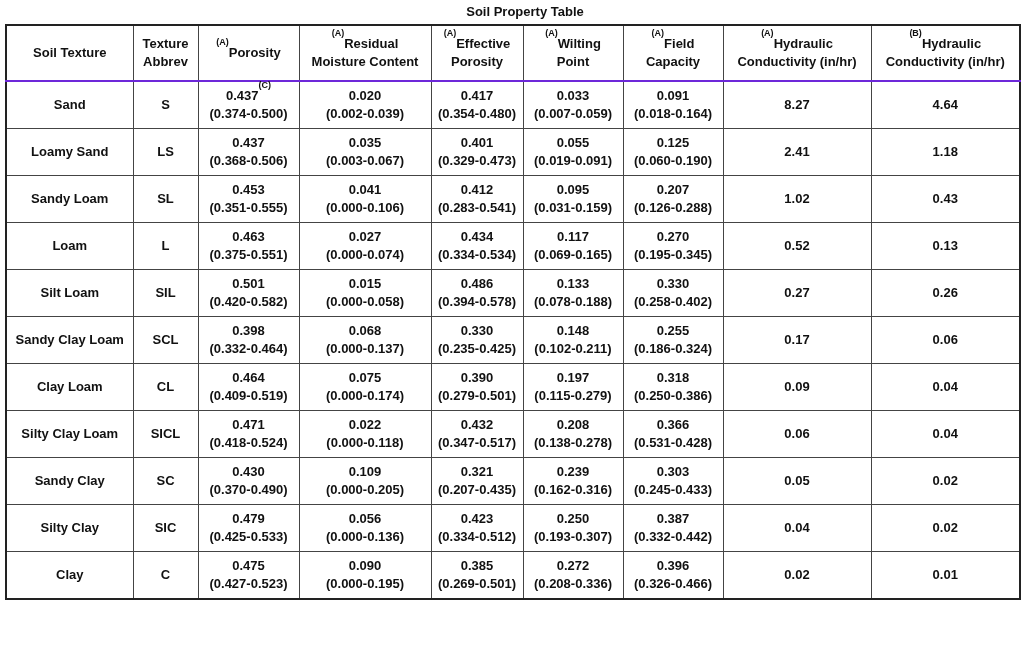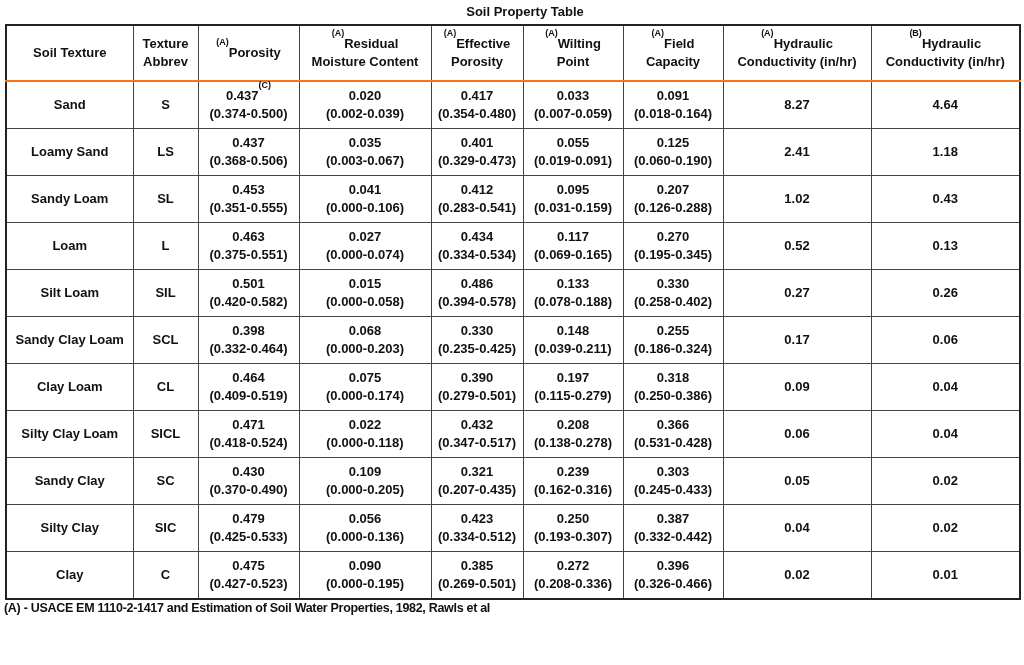"(A)Residual" table.soil thead th { border-bottom: 2px solid #f97316 -> 2px solid #6d28d9 }
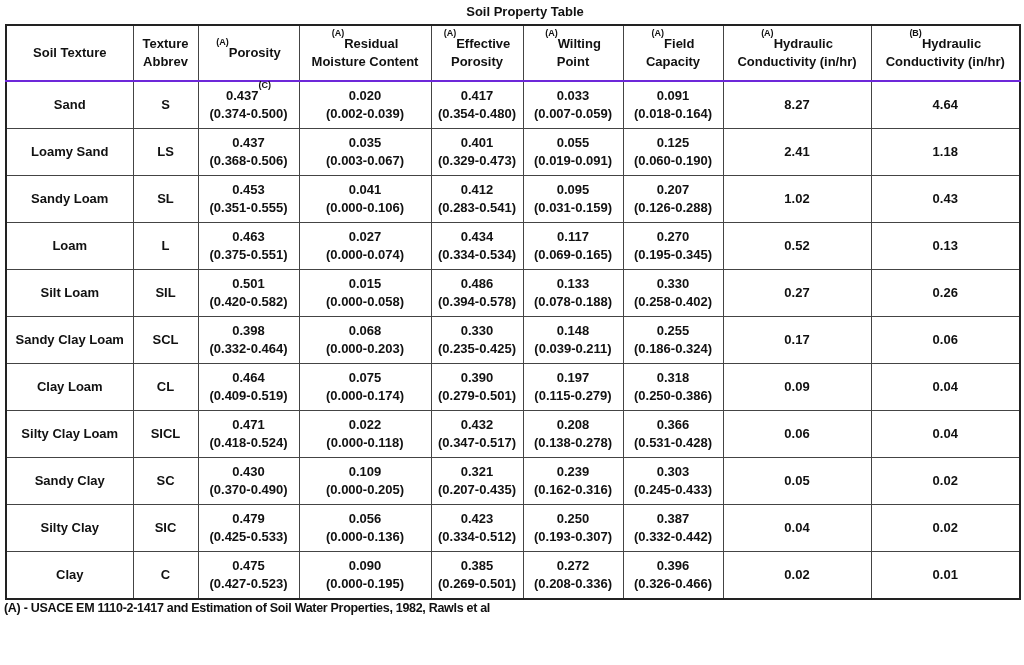"(0.000-0.203)" span.range { text: 0.000-0.203 -> 0.000-0.137 }
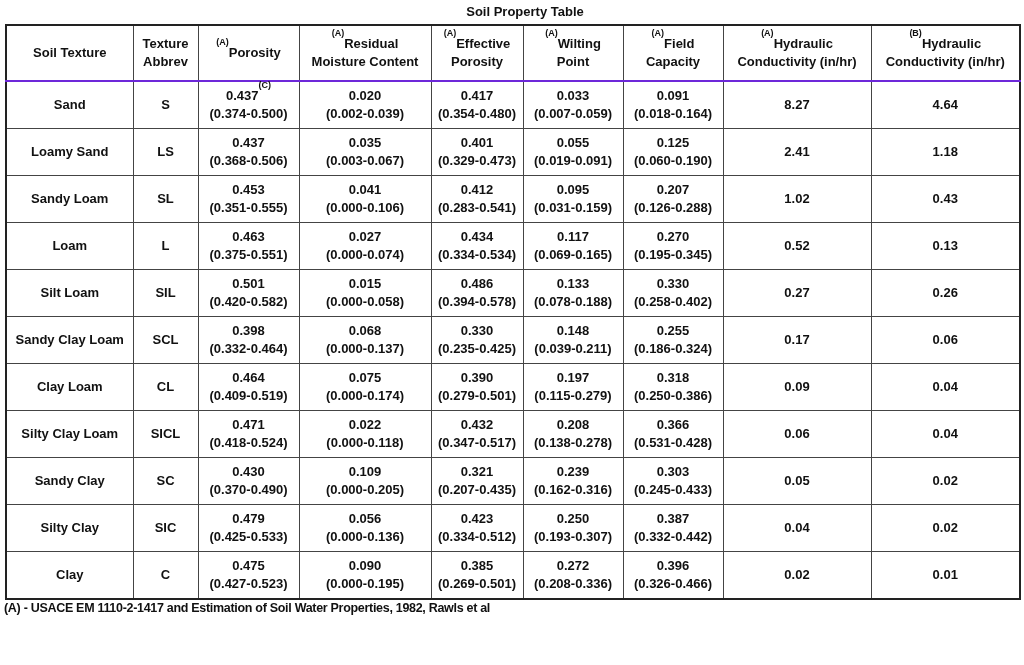"(0.039-0.211)" span.range { text: 0.039-0.211 -> 0.102-0.211 }
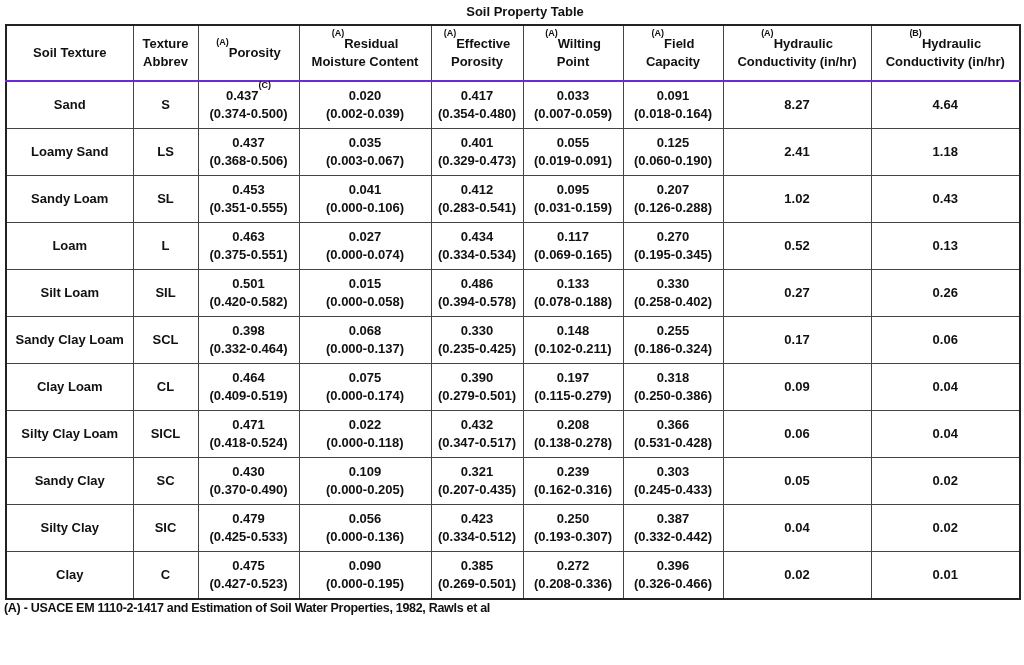"(A) - USACE EM 1110-2-1417" div.note { html: <div>(A) - USACE EM 1110-2-1417 and Estimation of Soil Water Properties, 1982, Rawls et al</div> -> none }
